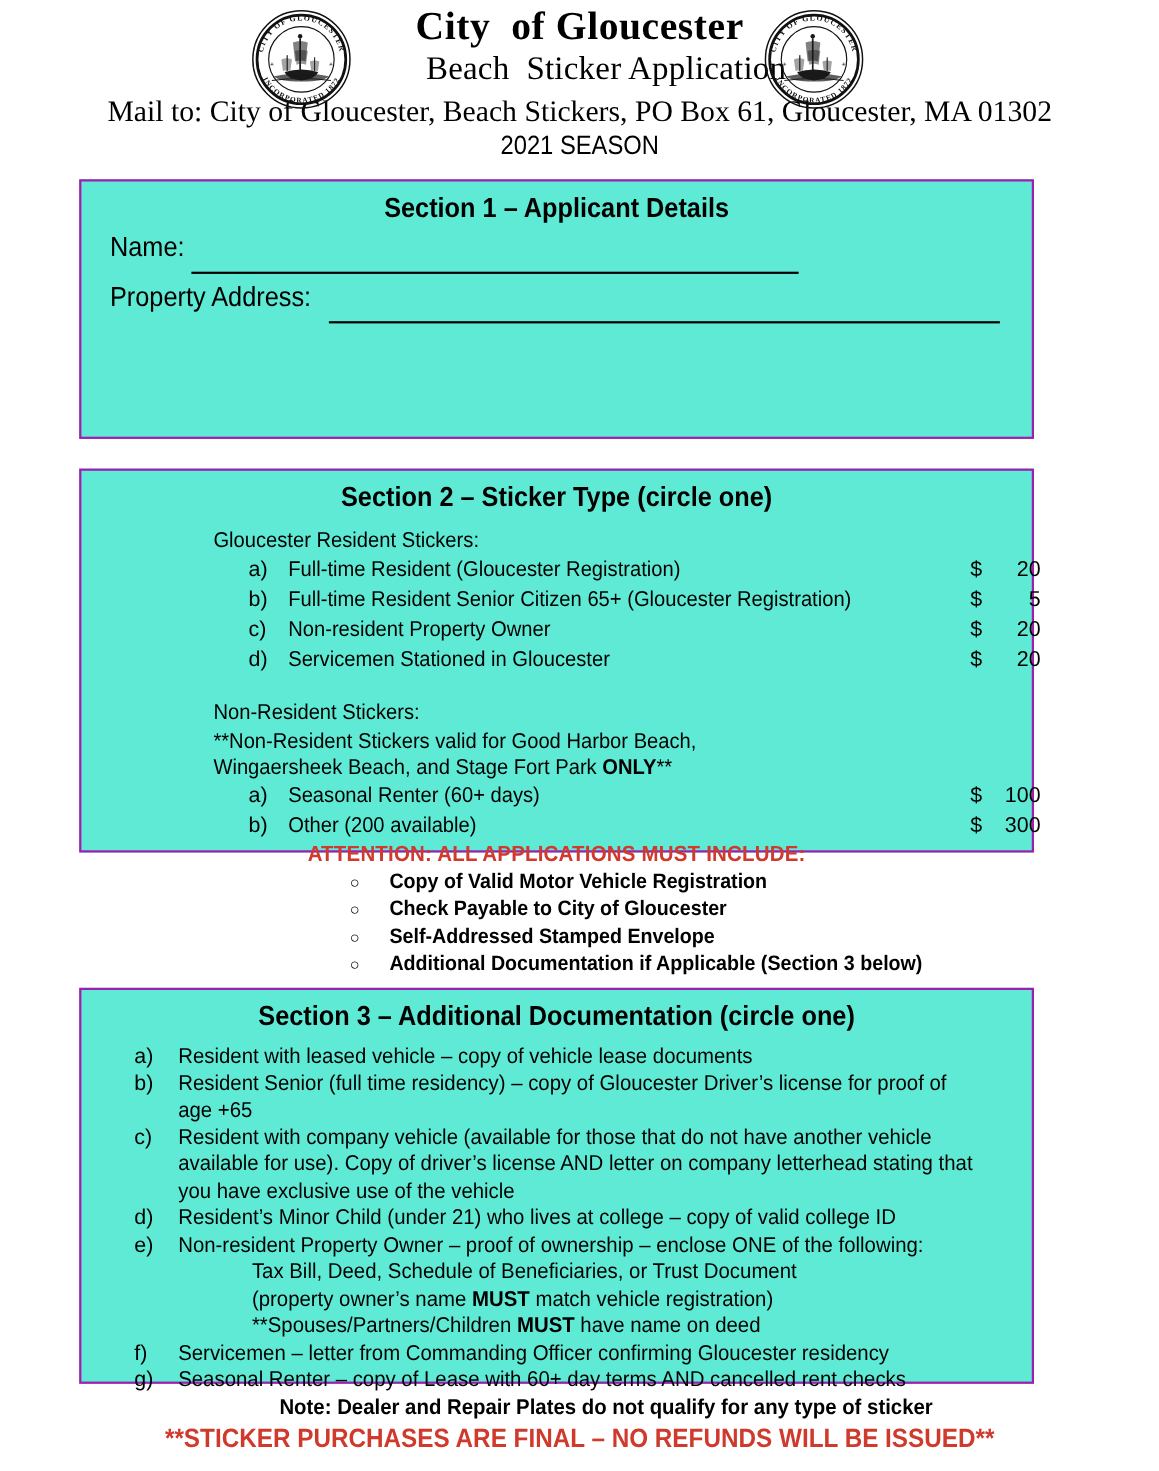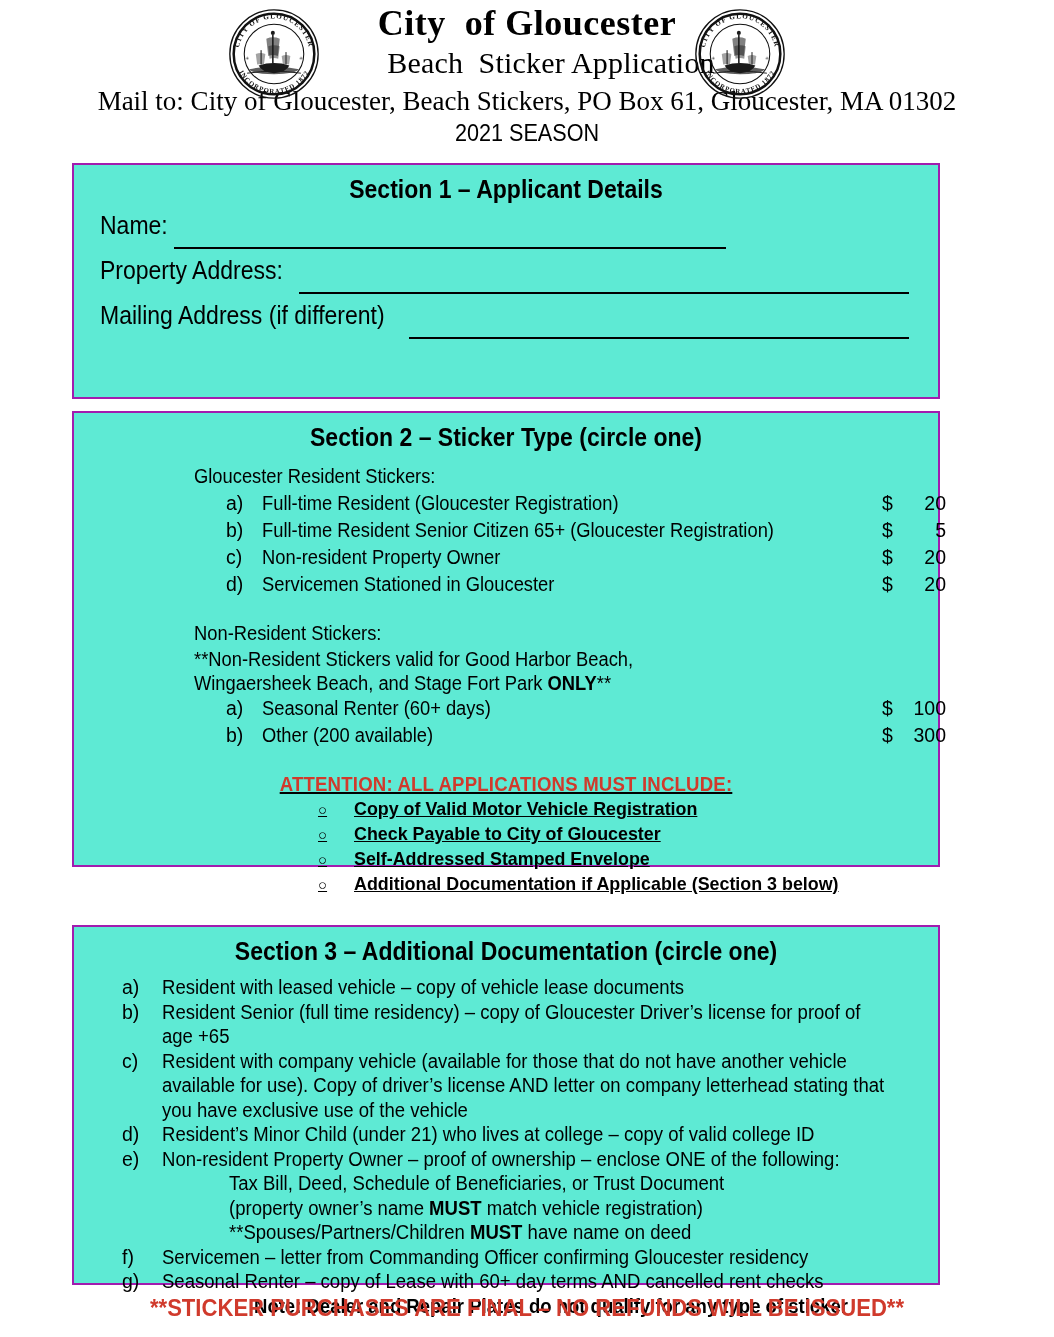"Mailing Address (if different)" div.field-row { html: <div> <span>Mailing Address (if different)</span> <span></span> </div> -> none }
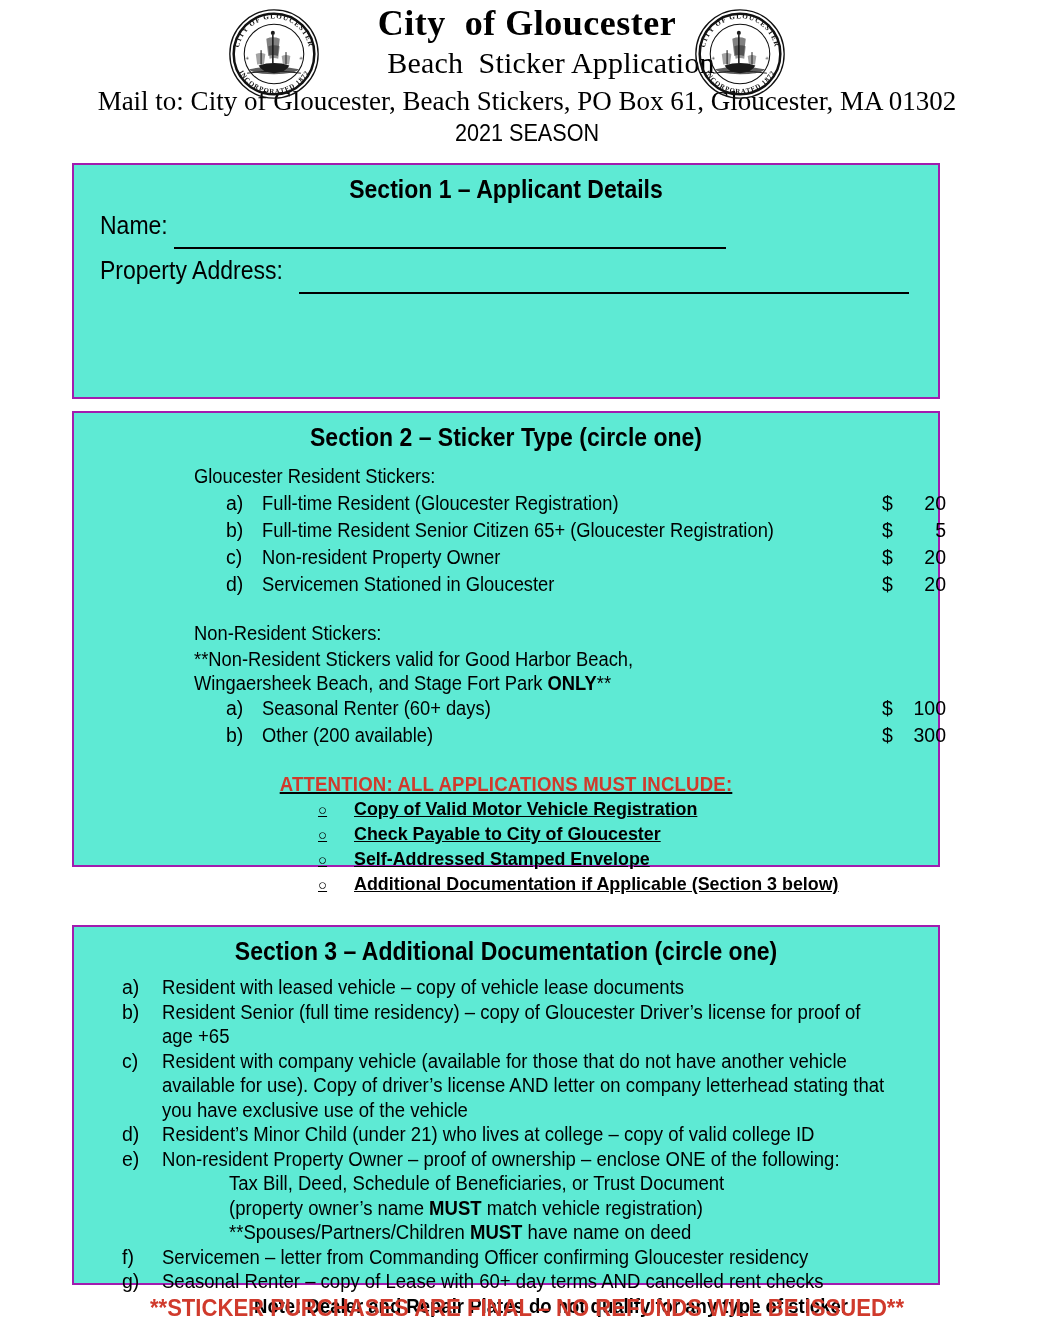"Section 2 – Sticker Type" #section2-box { height: 456px -> 349px; top: 411px -> 426px }
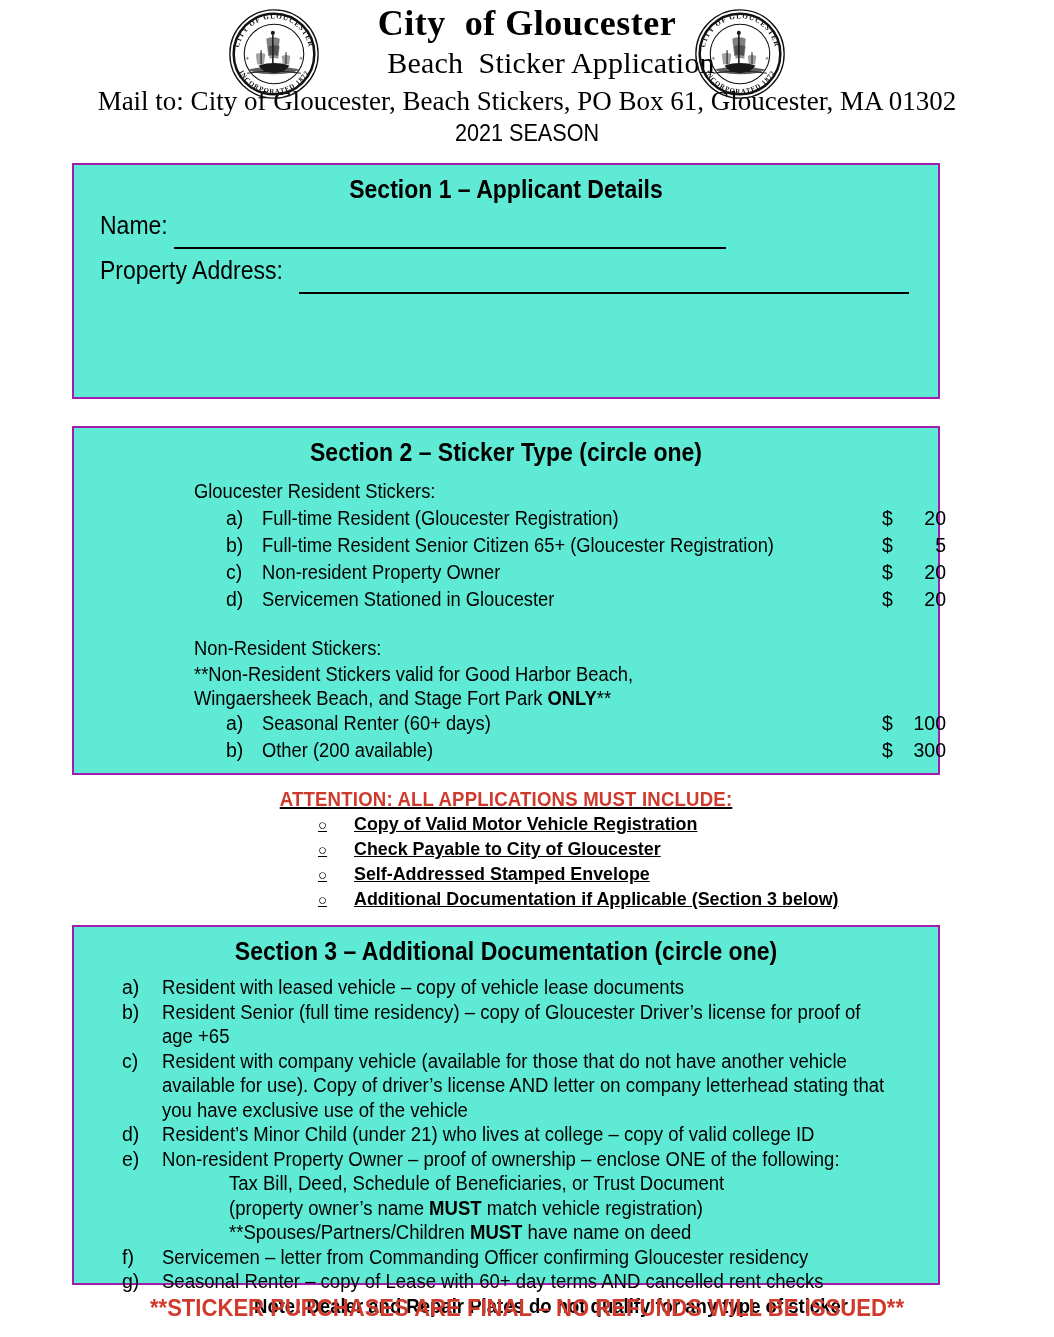"ATTENTION: ALL APPLICATIONS MUST" .attention-block { margin-top: 22px -> none; text-decoration: underline -> none }
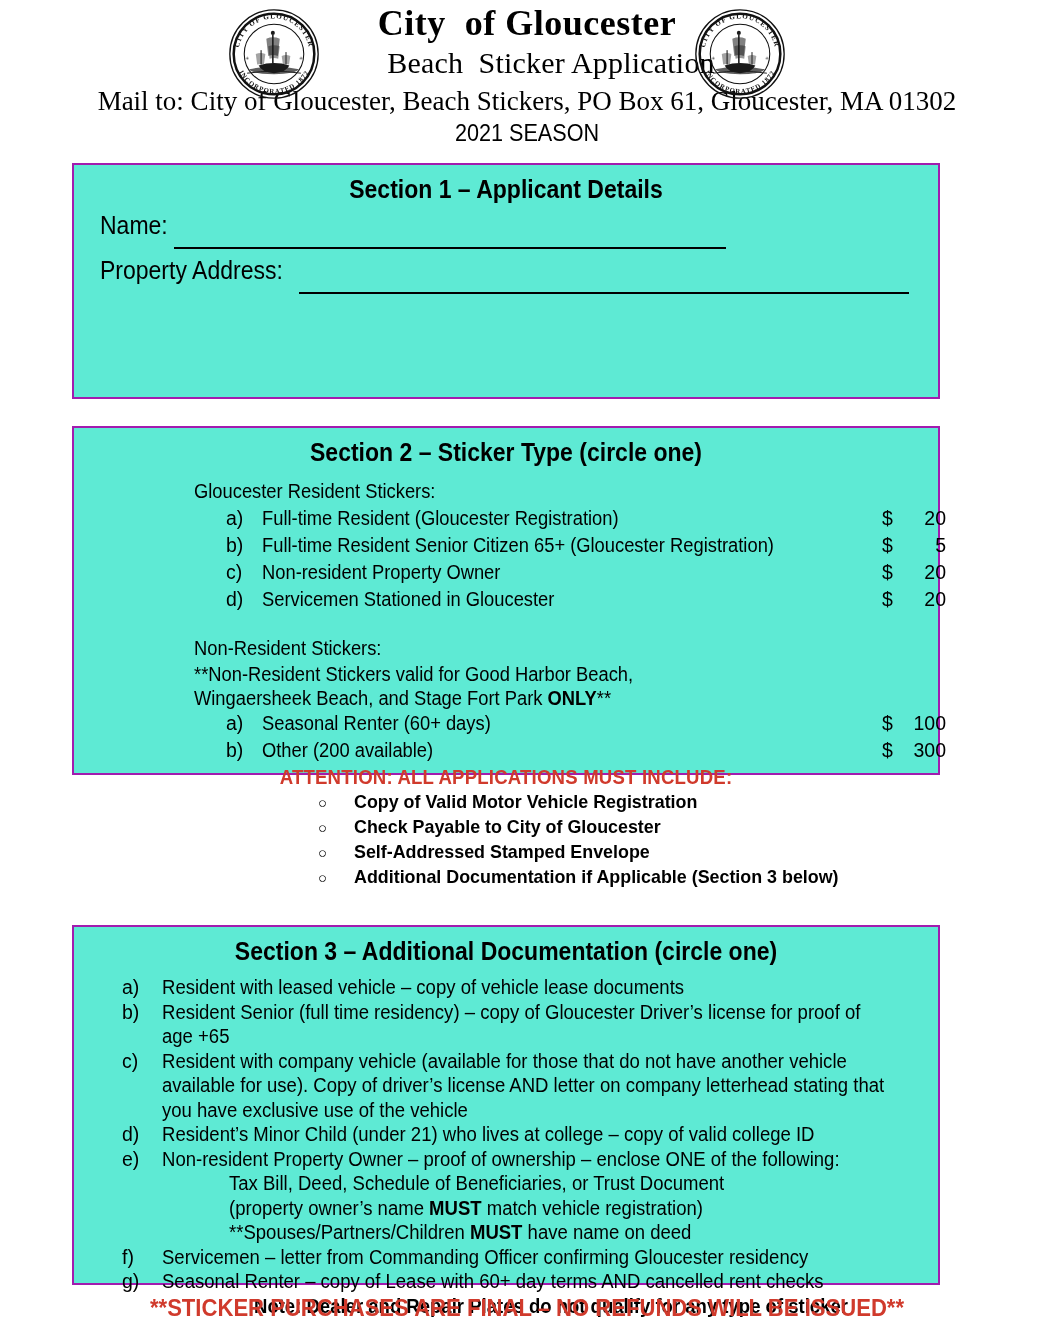"Section 3 – Additional Documentation" #section3-box { top: 925px -> 898px }
